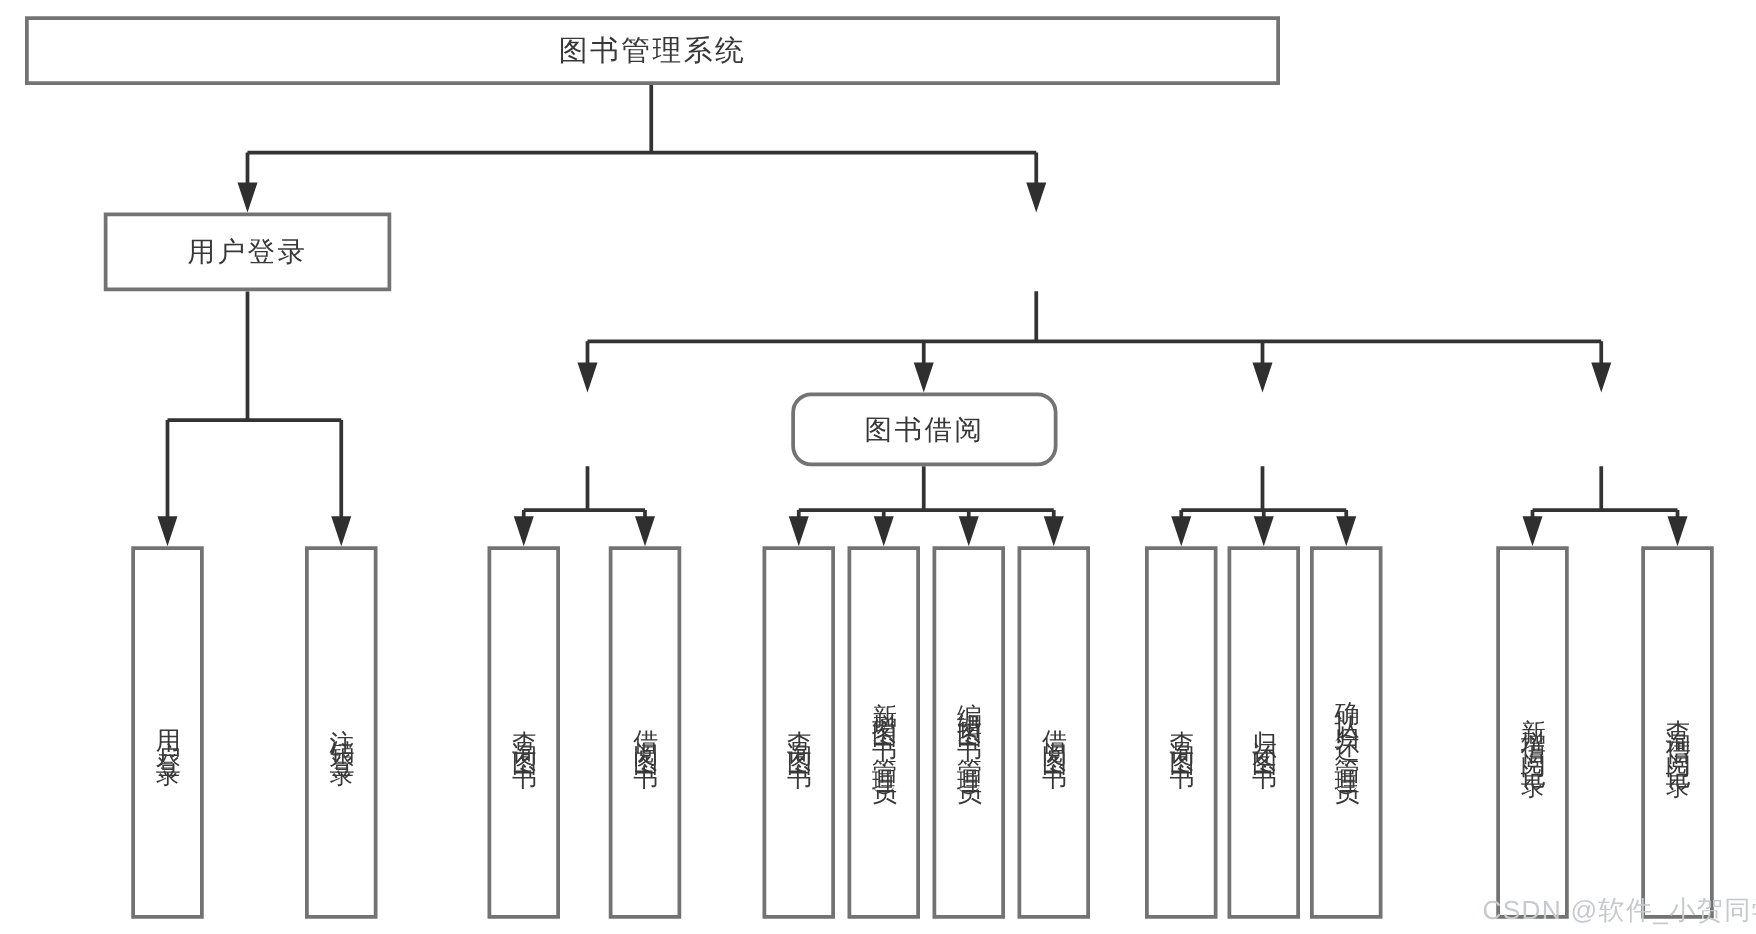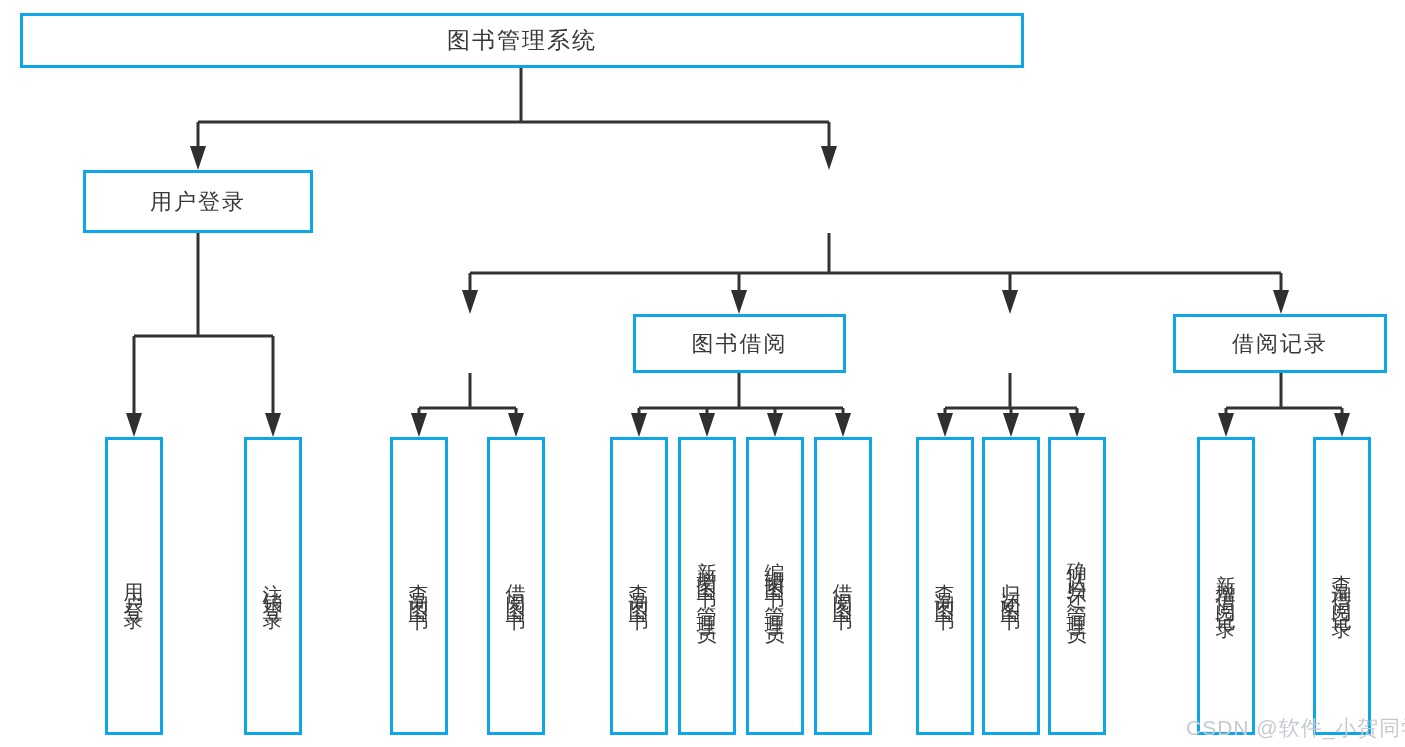"图书管理系统" .node { border: 3px solid #0ea5e9 -> 3px solid #737373 }
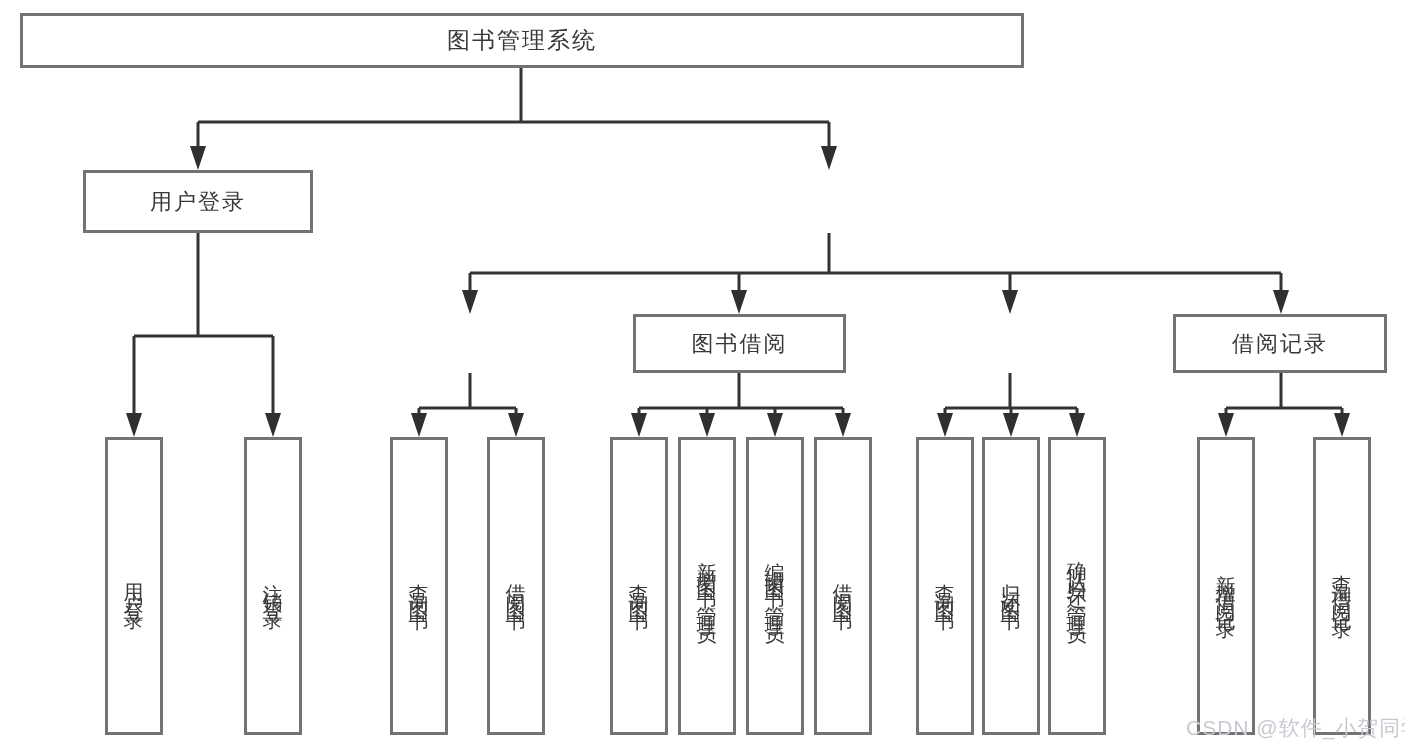"图书借阅" div.node { border-radius: none -> 16px }
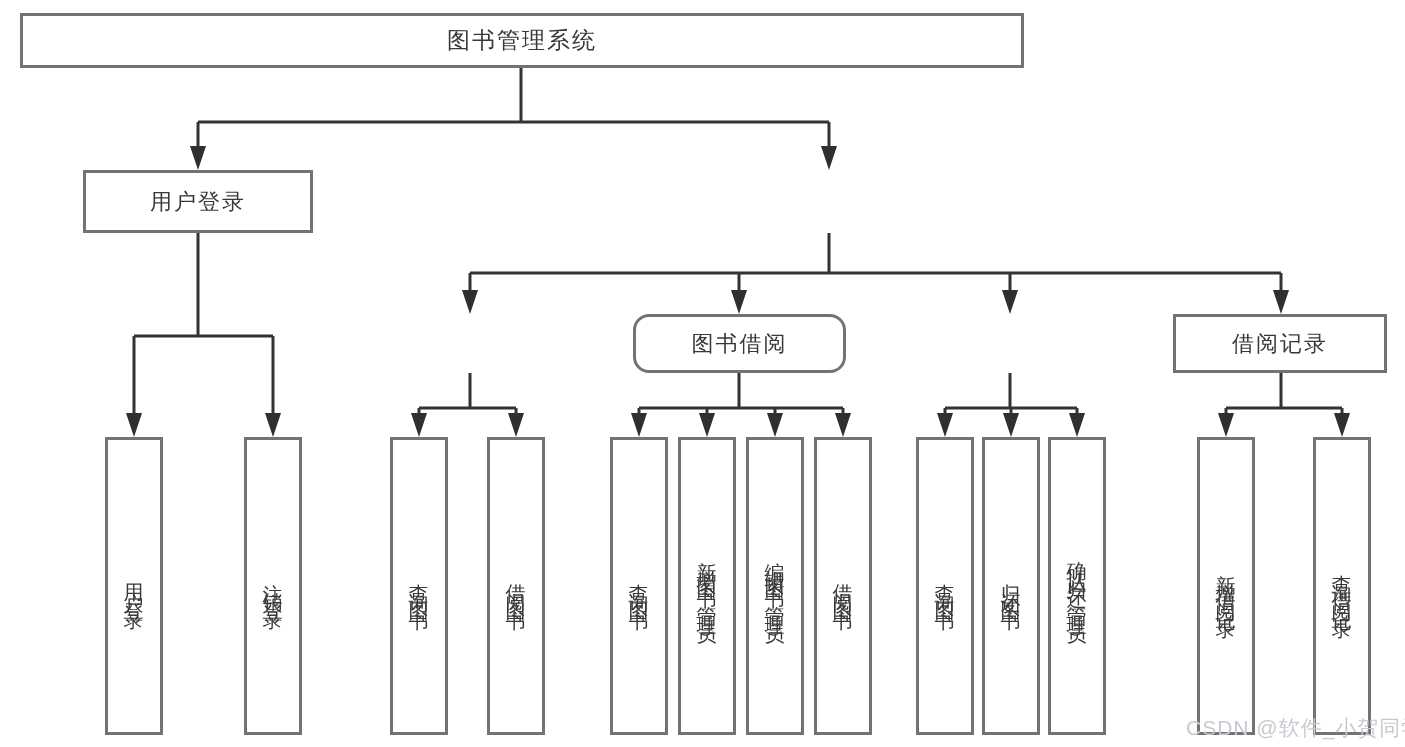"借阅记录" div.node { html: <div>借阅记录</div> -> none }
